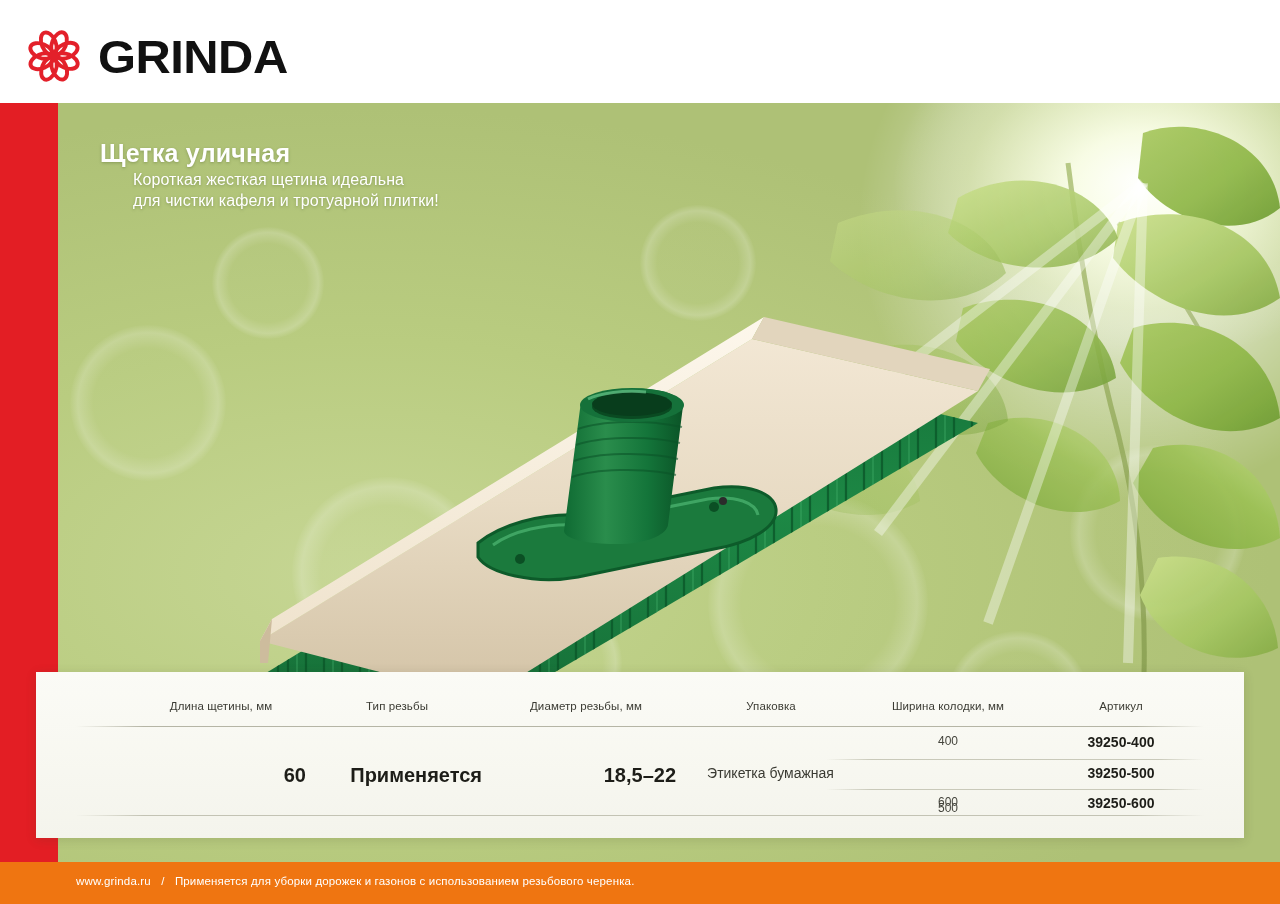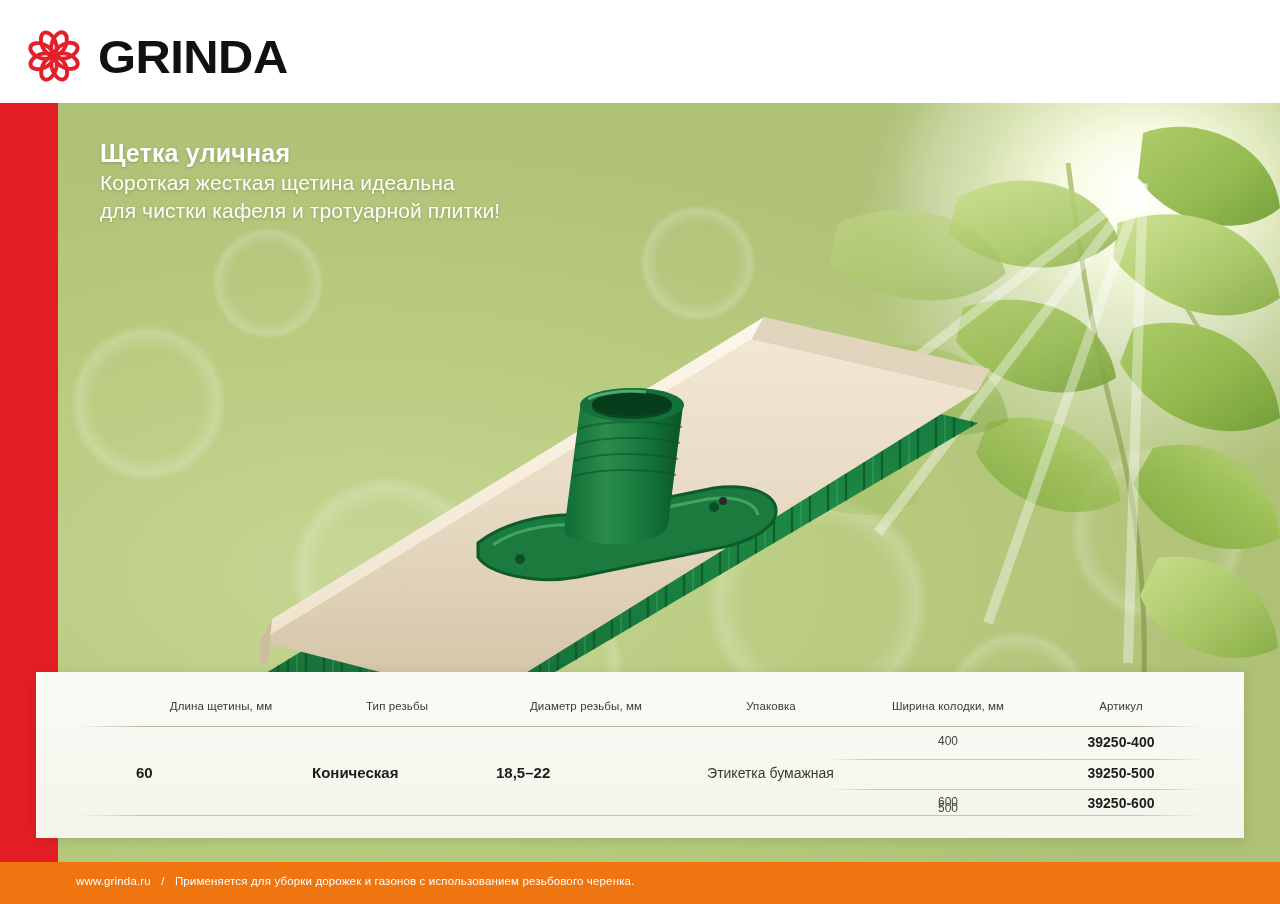"Короткая жесткая щетина идеальна" .hero-title .t2 { font-size: 21px -> 16px; margin-left: none -> 33px }
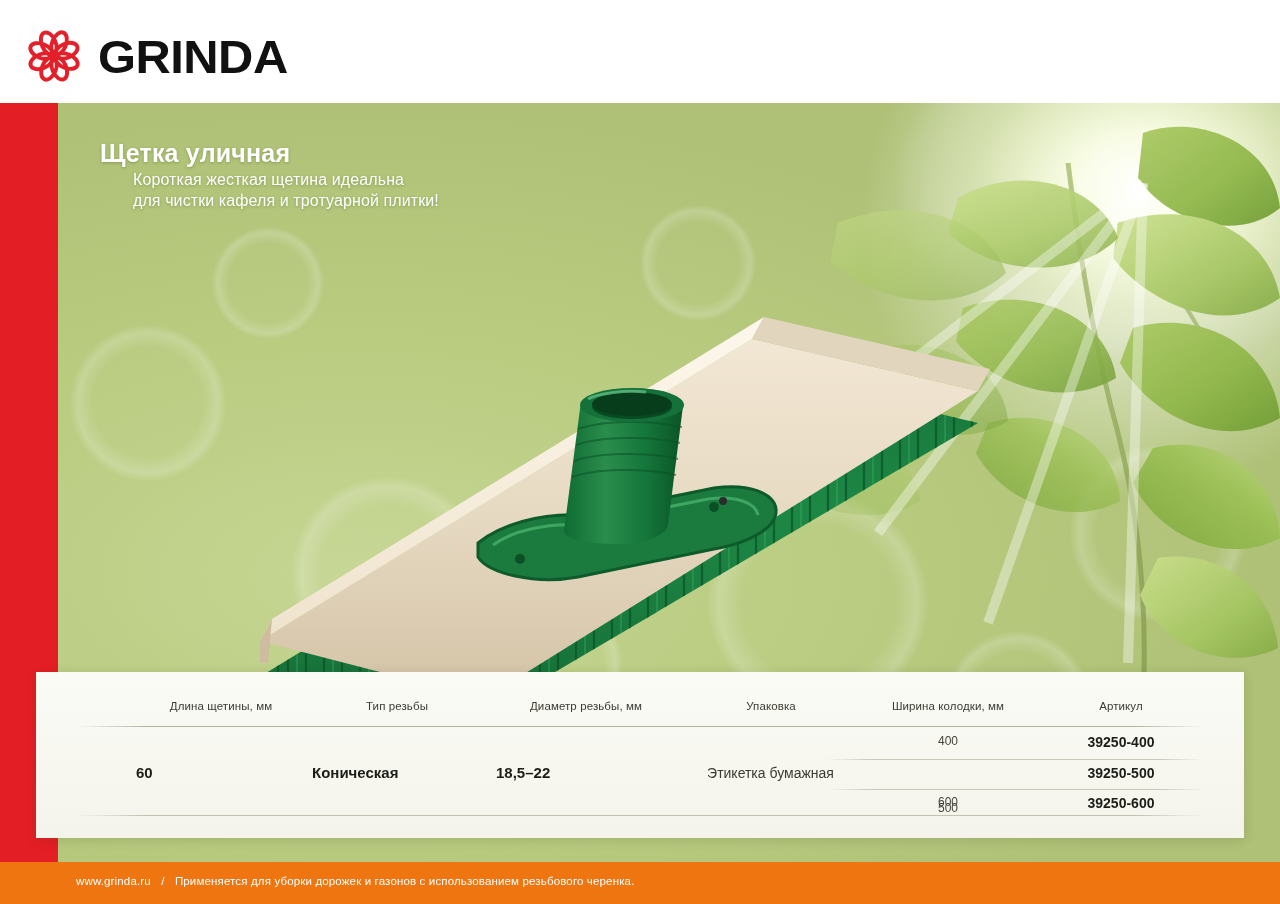"60" .cell-main { font-size: 15px -> 20px; text-align: left -> right }
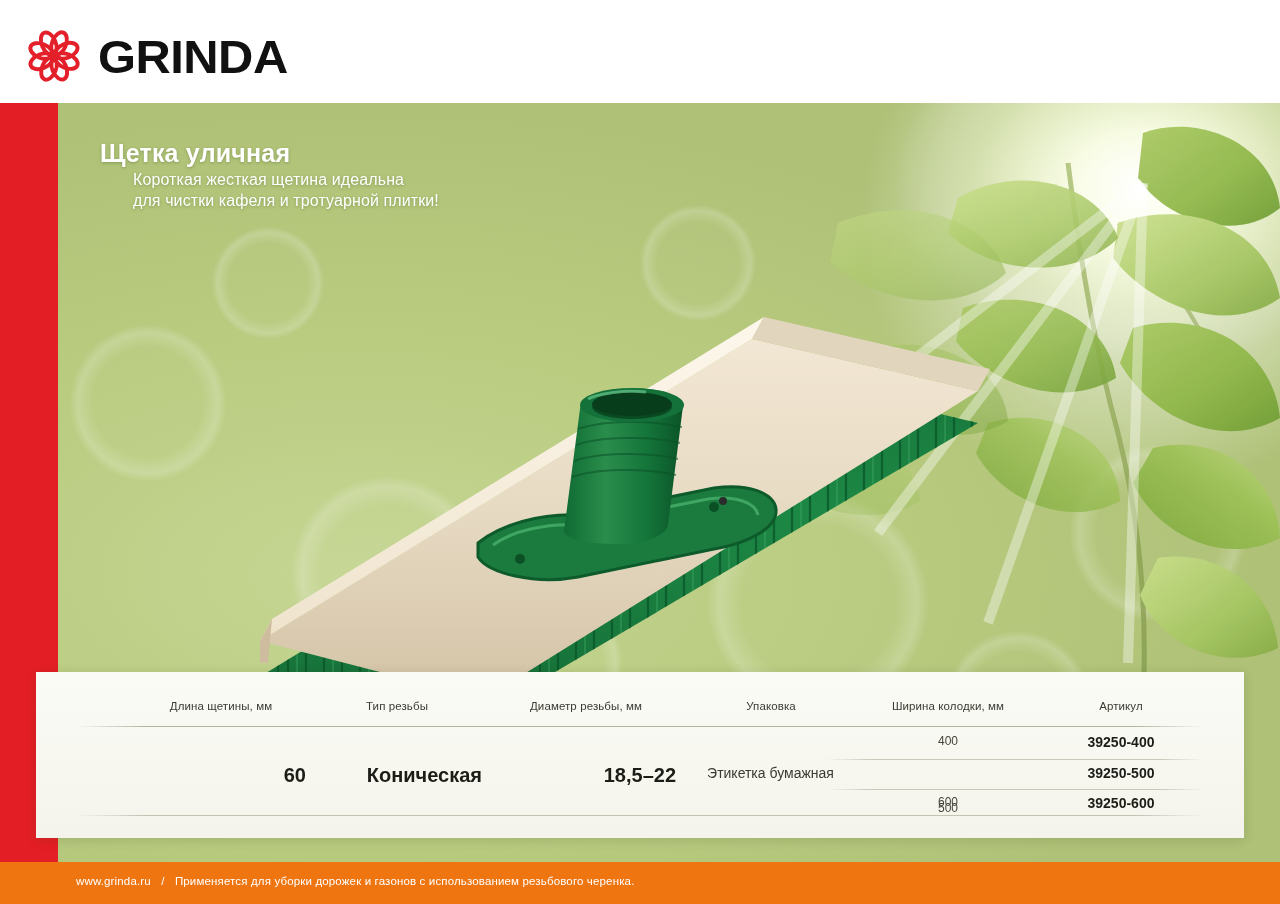"Коническая" span.cell-main { text: Коническая -> Применяется }
